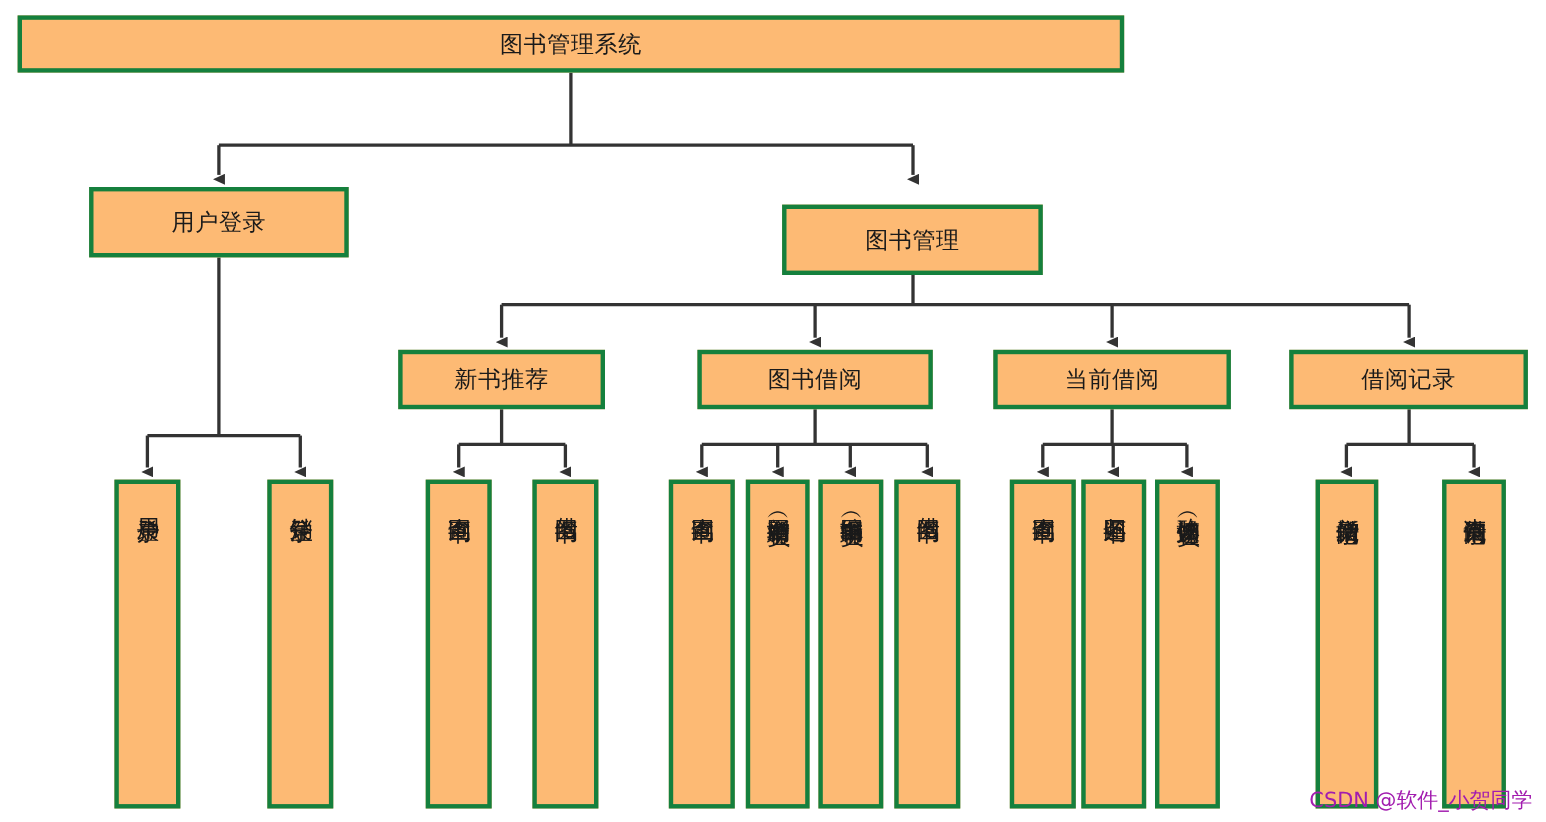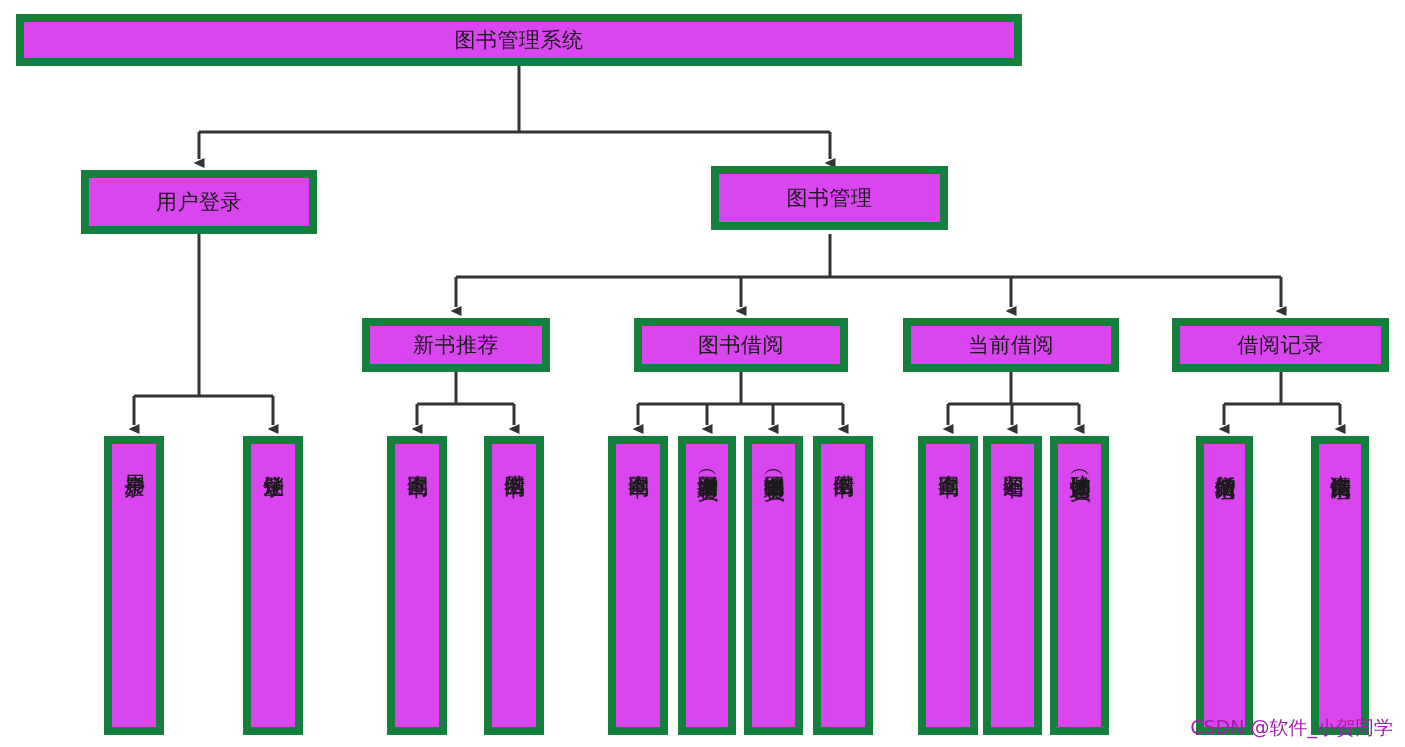"图书管理系统" .node { background: #d946ef -> #fdba74; border: 8px solid #15803d -> 4px solid #15803d }
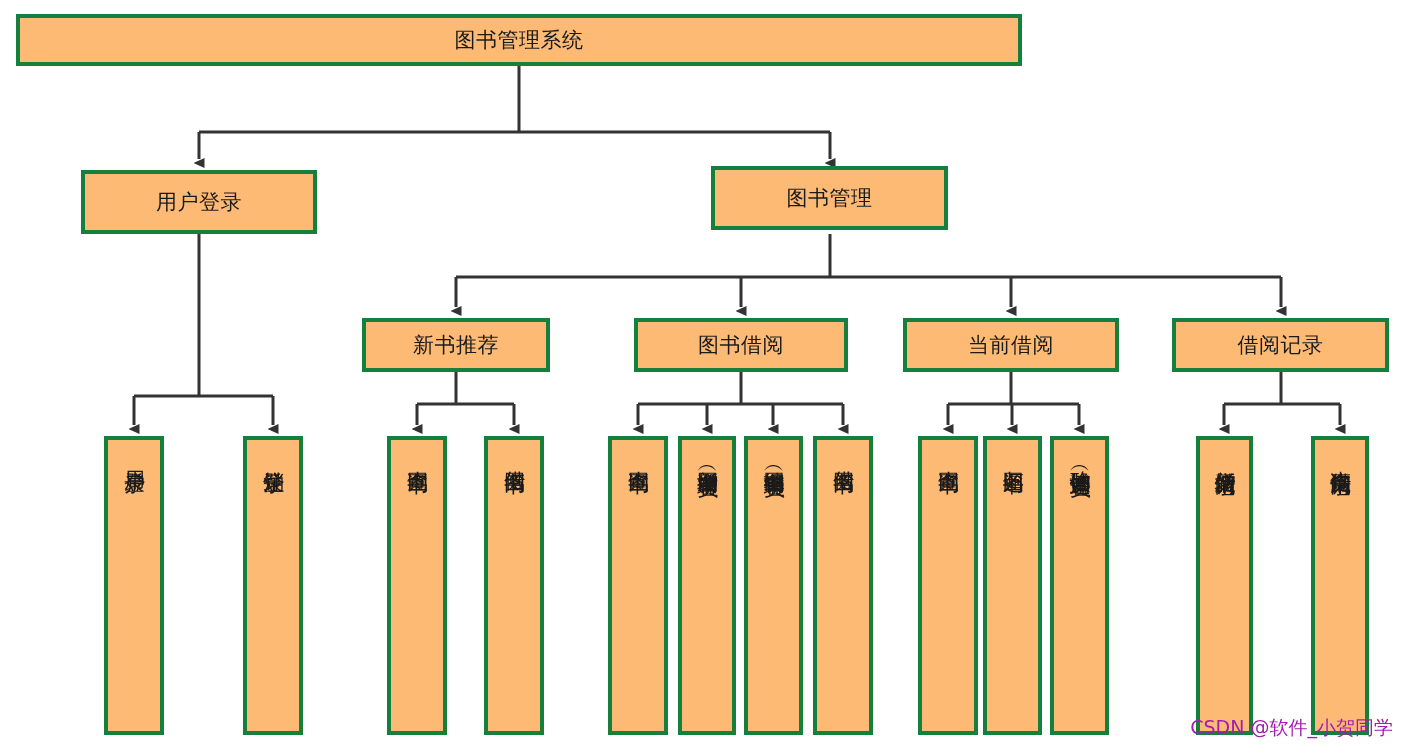"图书管理" div.node { top: 166px -> 186px }
